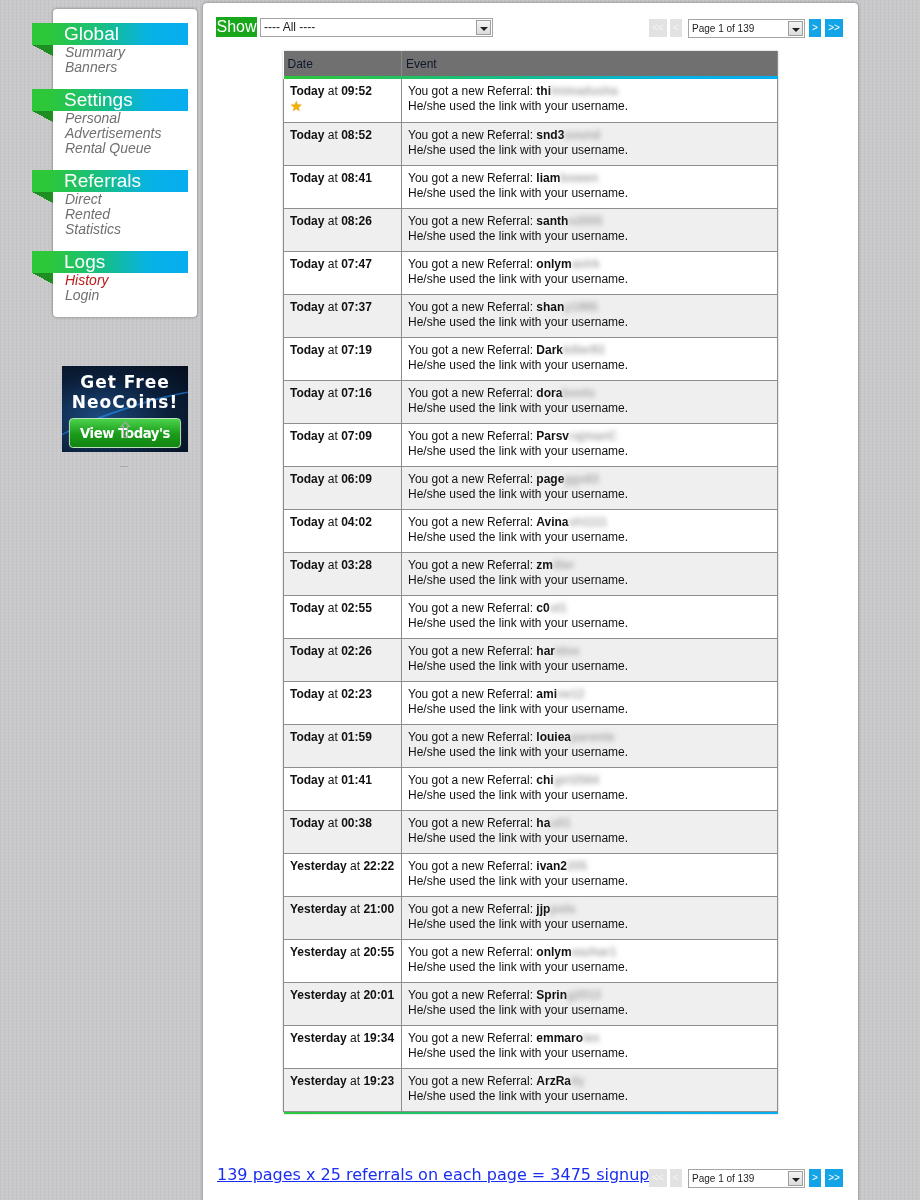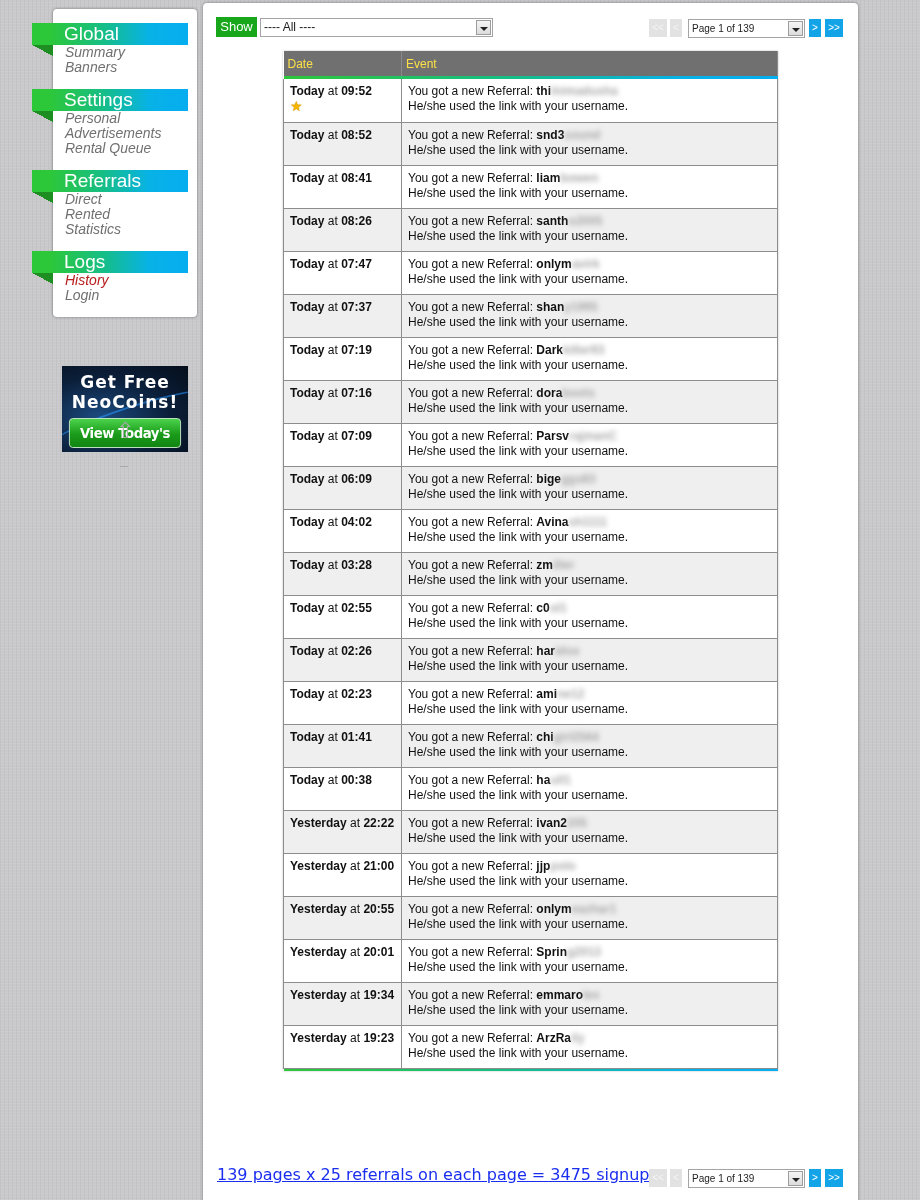"Show" .show-label { font-size: 13px -> 16px }
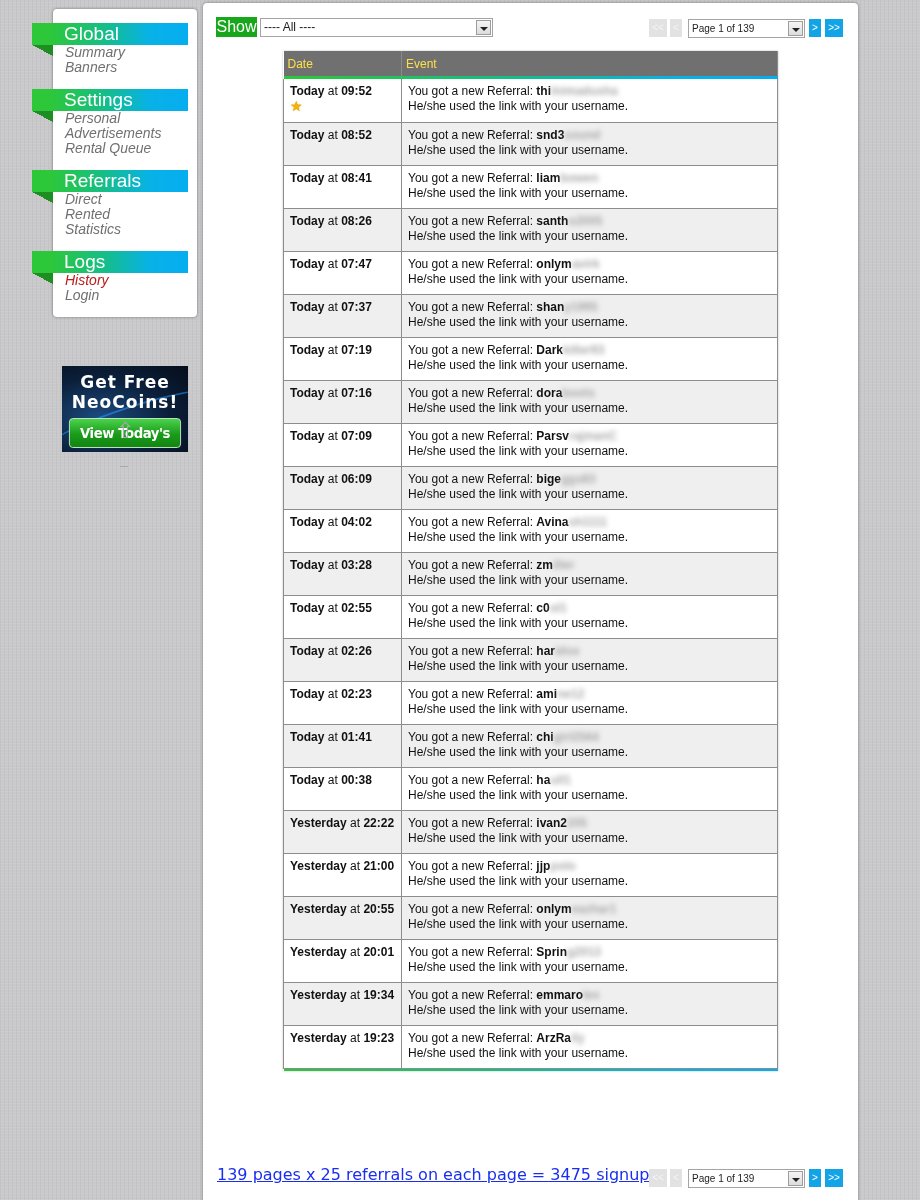"Date" .log-table th { color: #fde047 -> #0f172a }
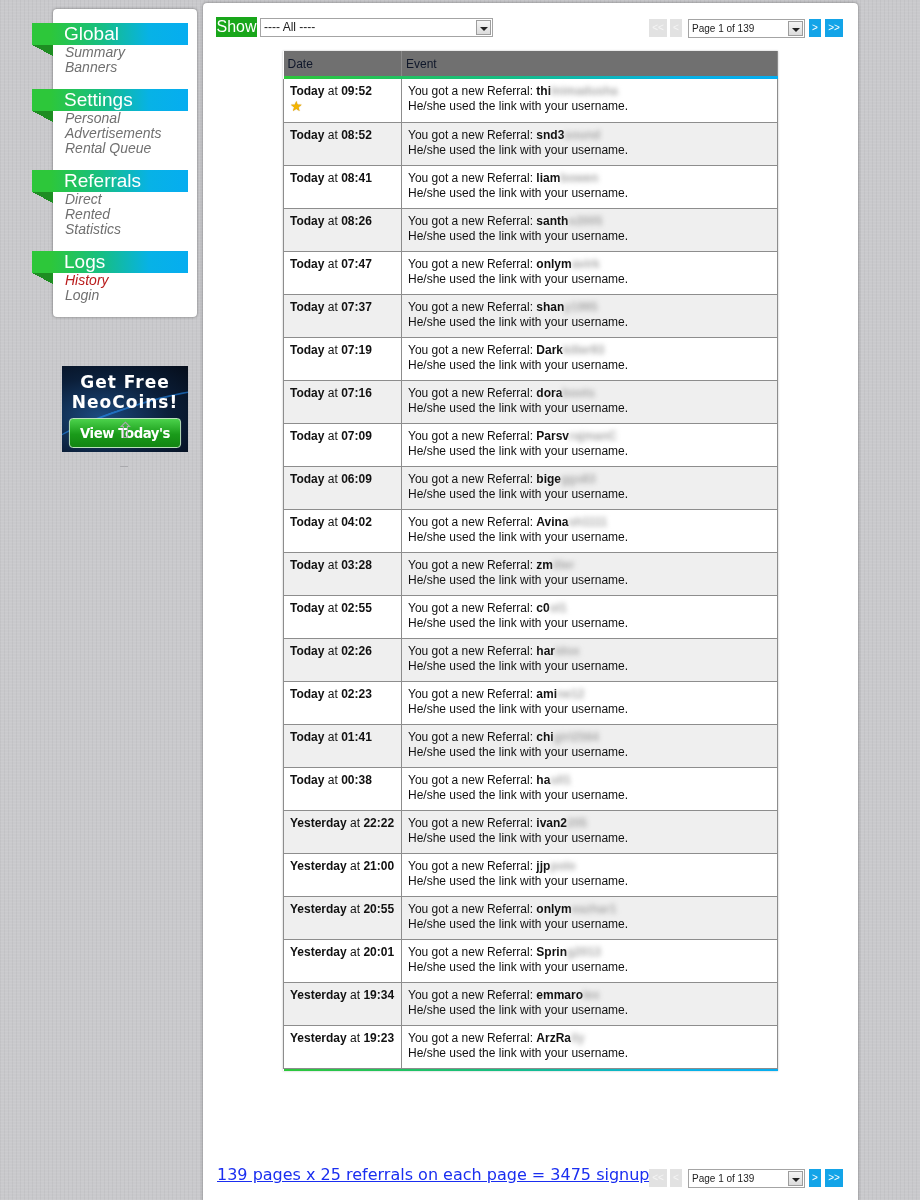"bige" span.bold { text: bige -> page }
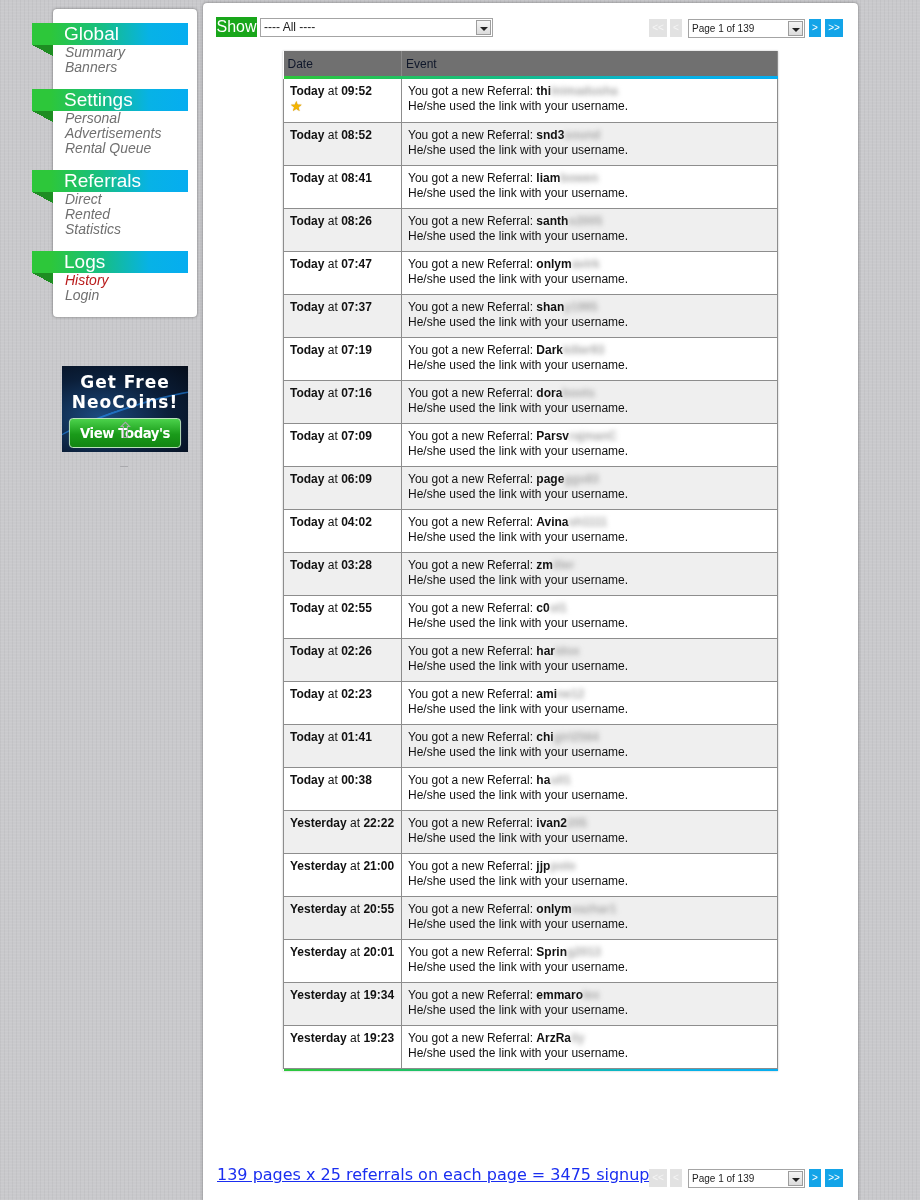"Today at 01:59" tr.row { html: none -> <tr> <td> <span>Today</span> <span>at</span> <span>01:59</span> </td> <td> <div> <span>You got a new Referral:</span> <span>louiea</span><span>parente</span> </div> <div>He/she used the link with your username.</div> </td> </tr> }
